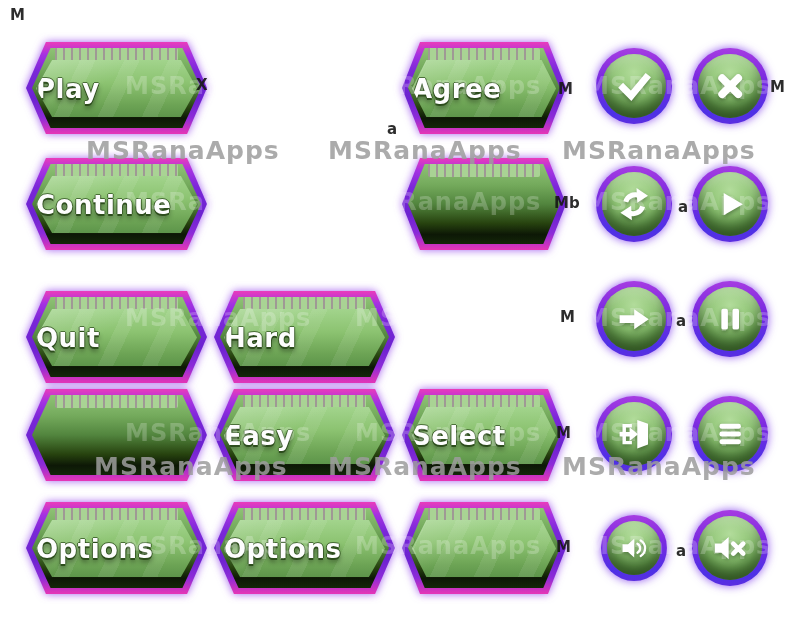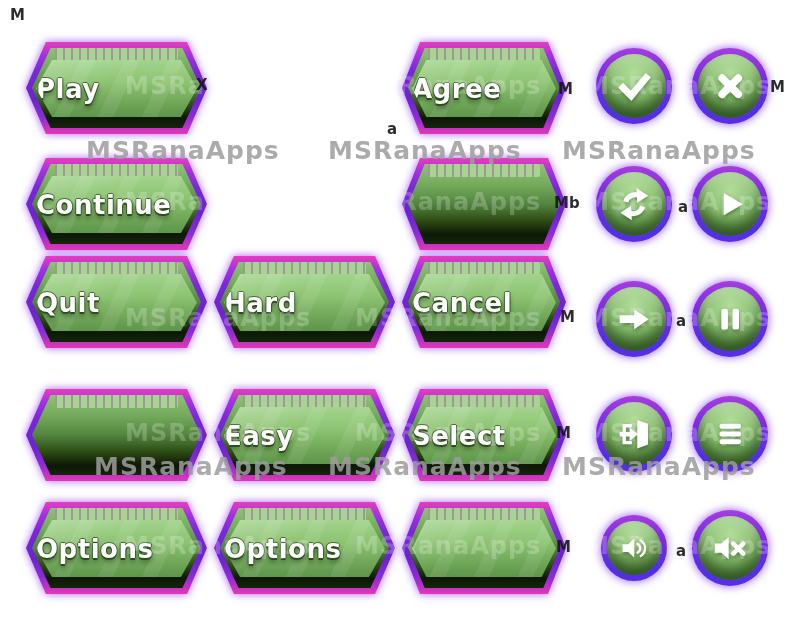"Quit" .r3 { top: 256px -> 291px }
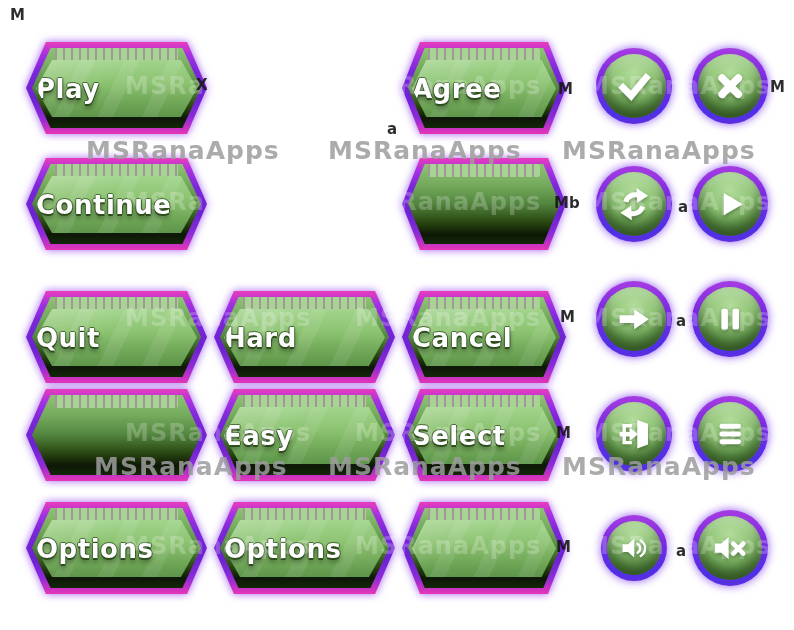"Cancel" div.hex { html: <div> <div></div> <div></div> <div></div> <div> <span>Cancel</span> </div> </div> -> none }
